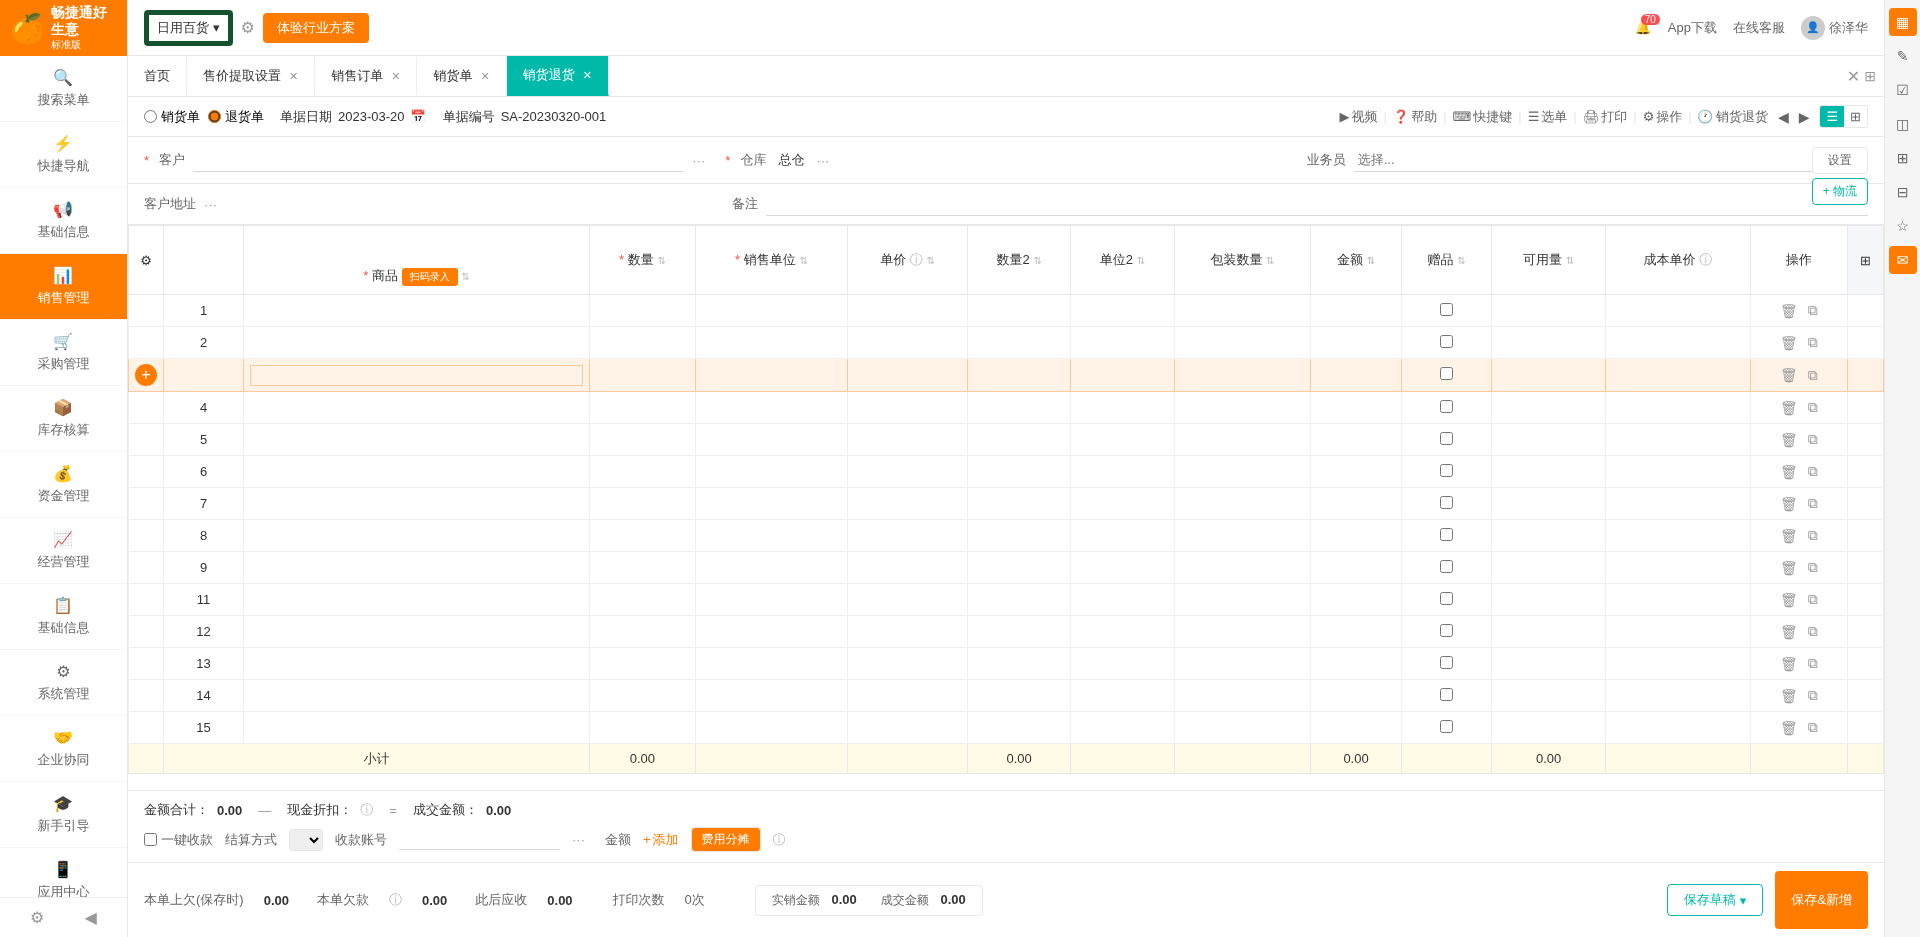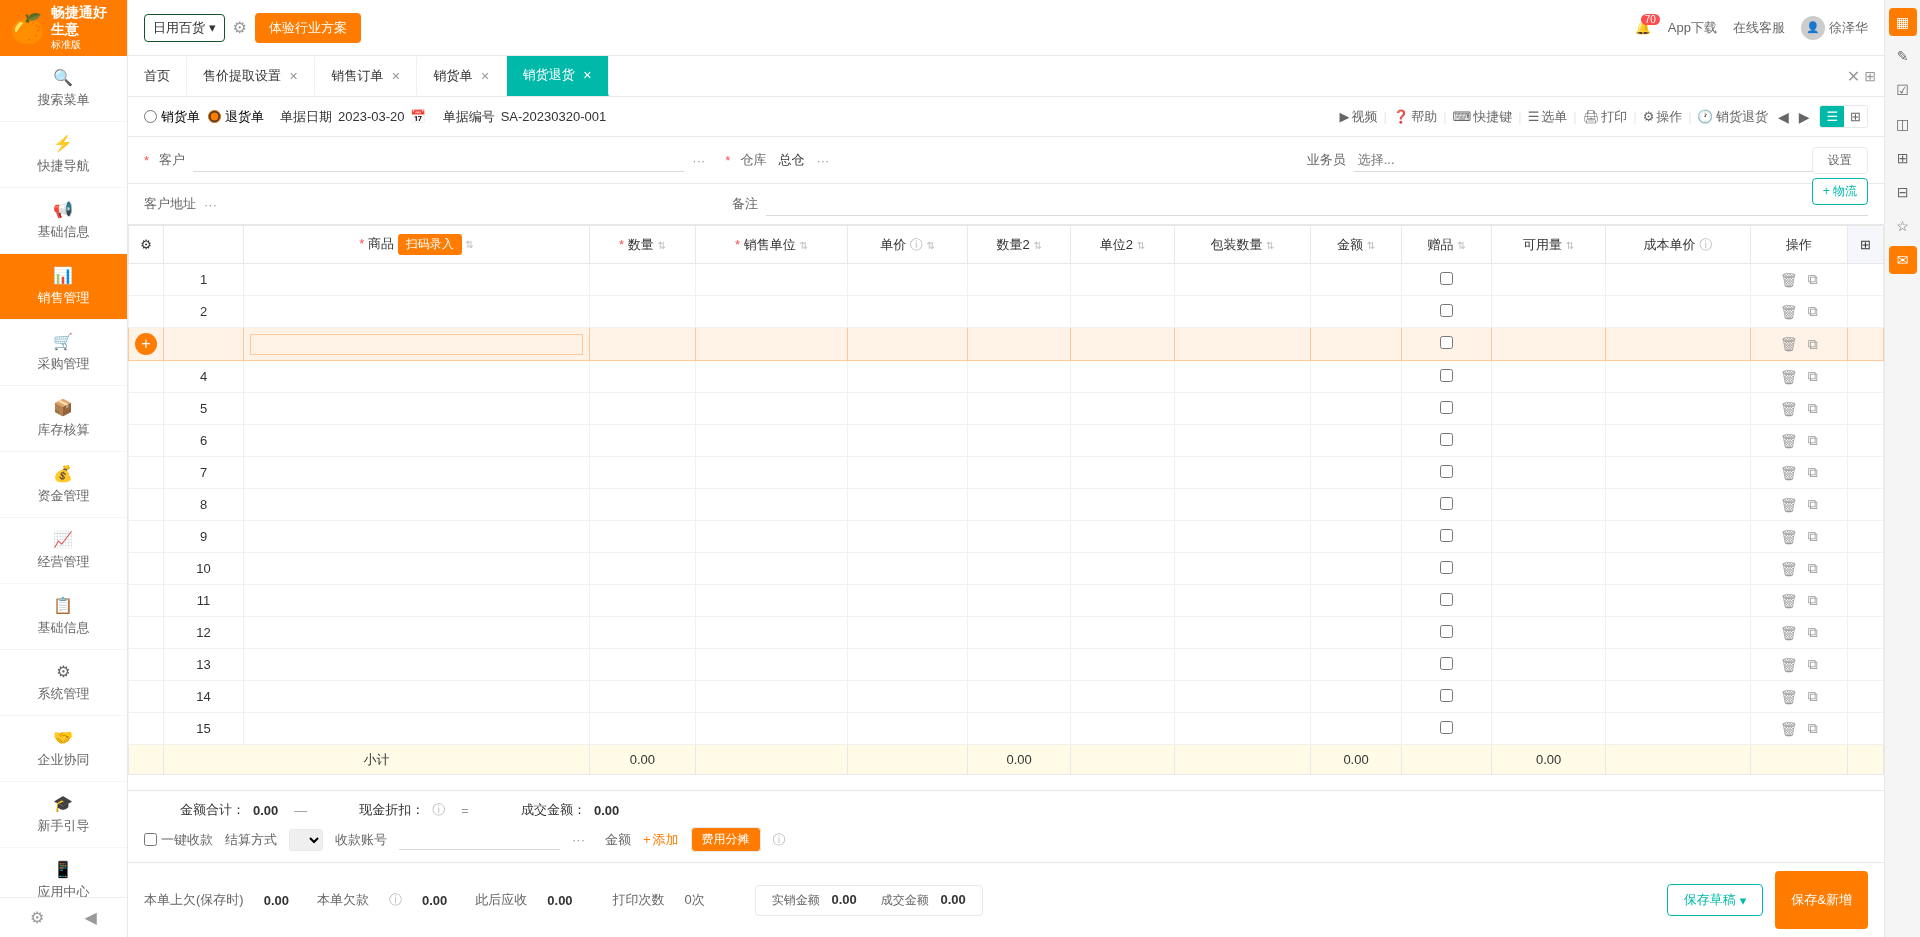"日用百货" .top-header-select { border: 1px solid #14532d -> 5px solid #14532d }
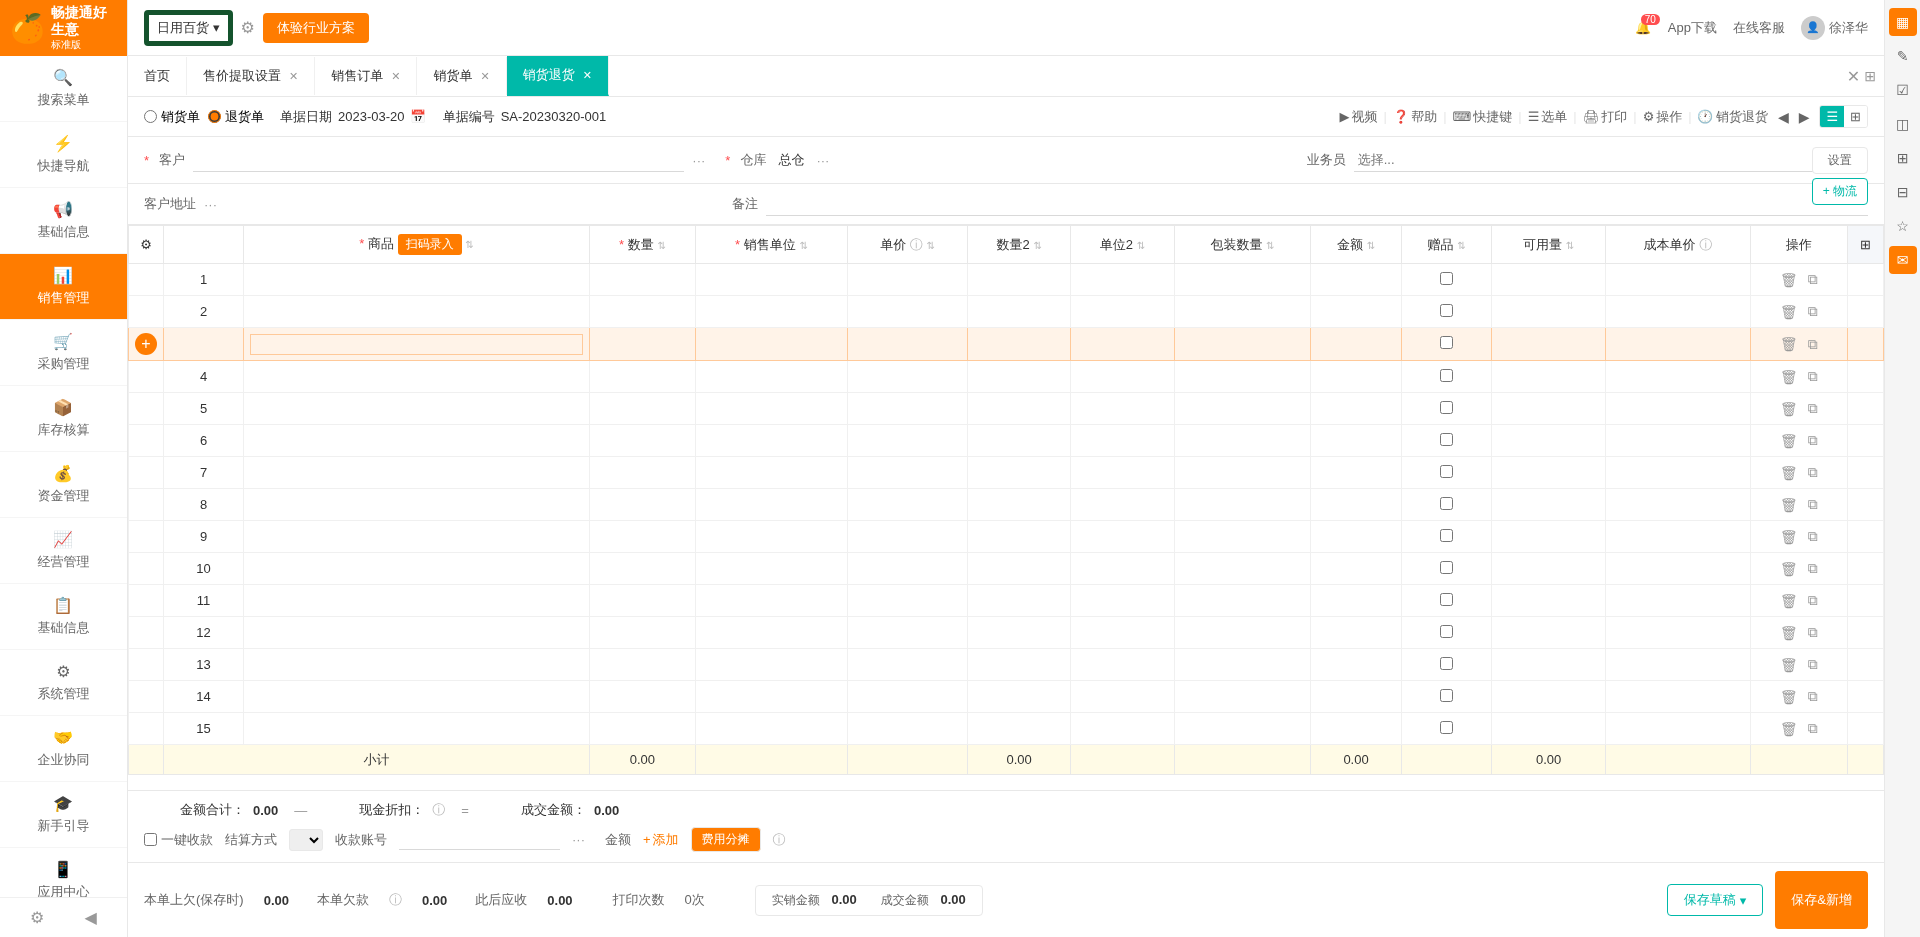"扫码录入" .scan-btn { font-size: 12px -> 10px; margin-top: none -> 34px }
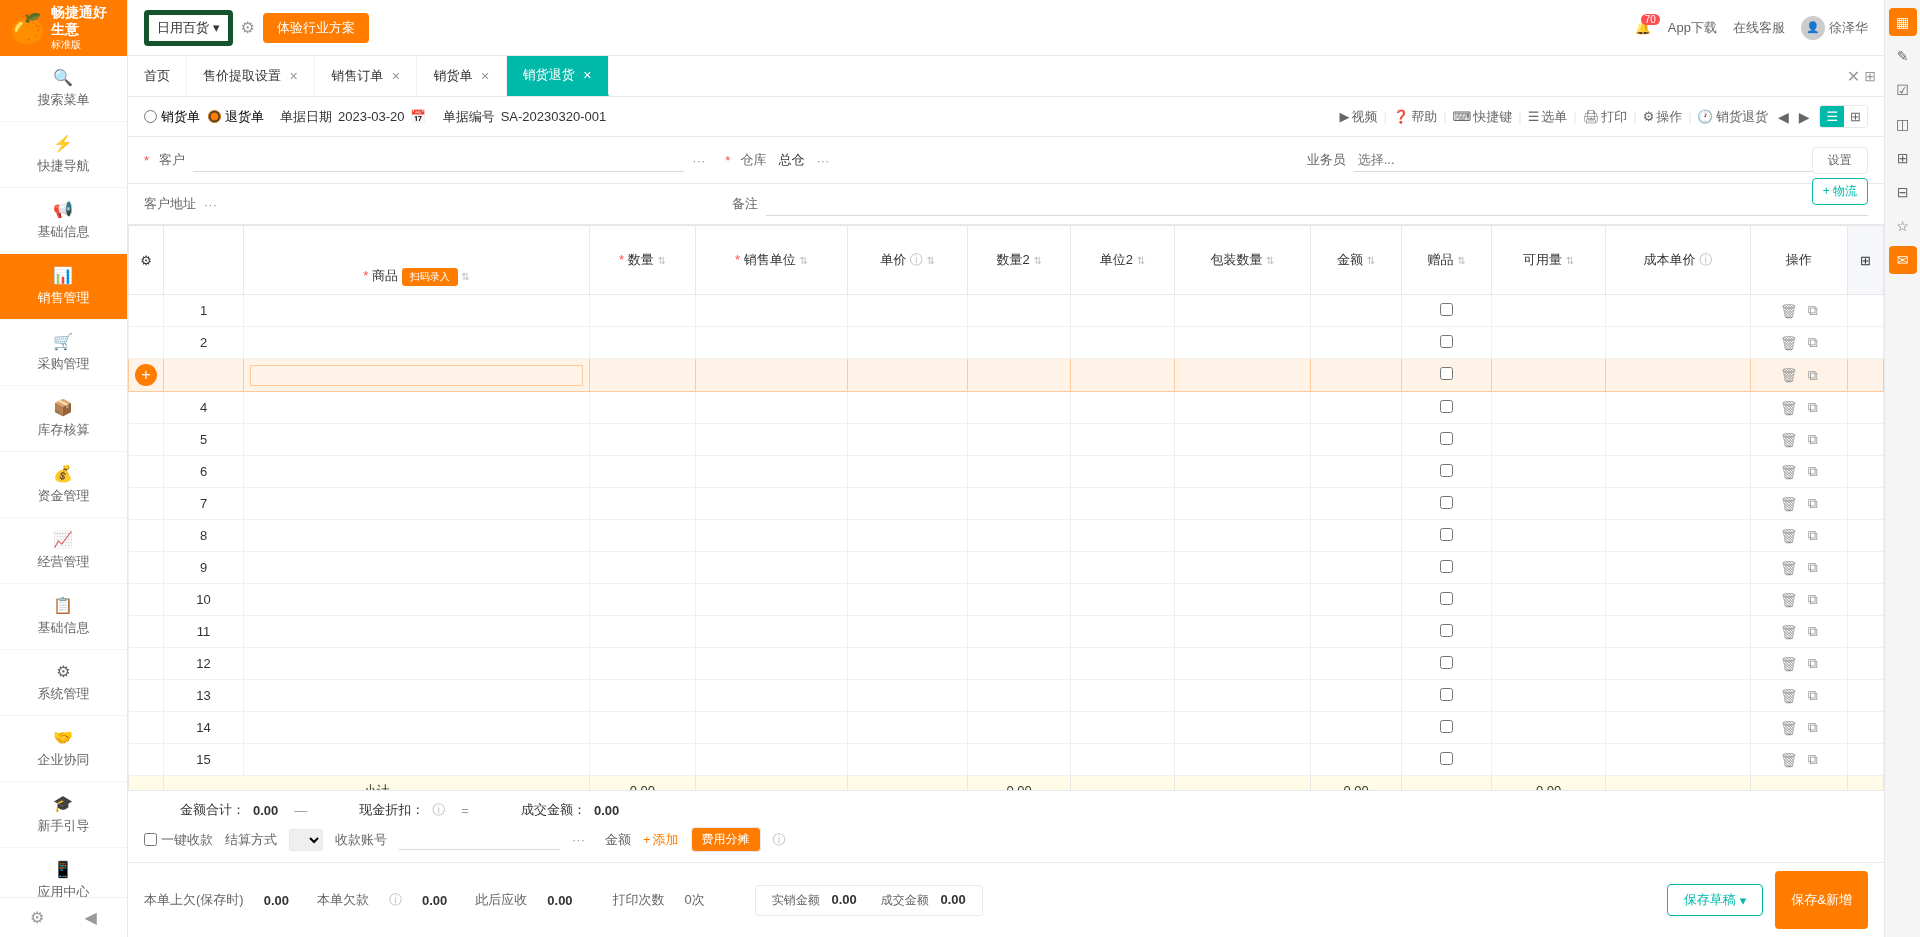"10" tr { html: <tr> <td></td> <td>10</td> <td></td> <td></td> <td></td> <td></td> <td></td> <td></td> <td></td> <td></td> <td><input></td> <td></td> <td></td> <td> <div> <button>🗑</button> <button>⧉</button> </div> </td> <td></td> </tr> -> none }
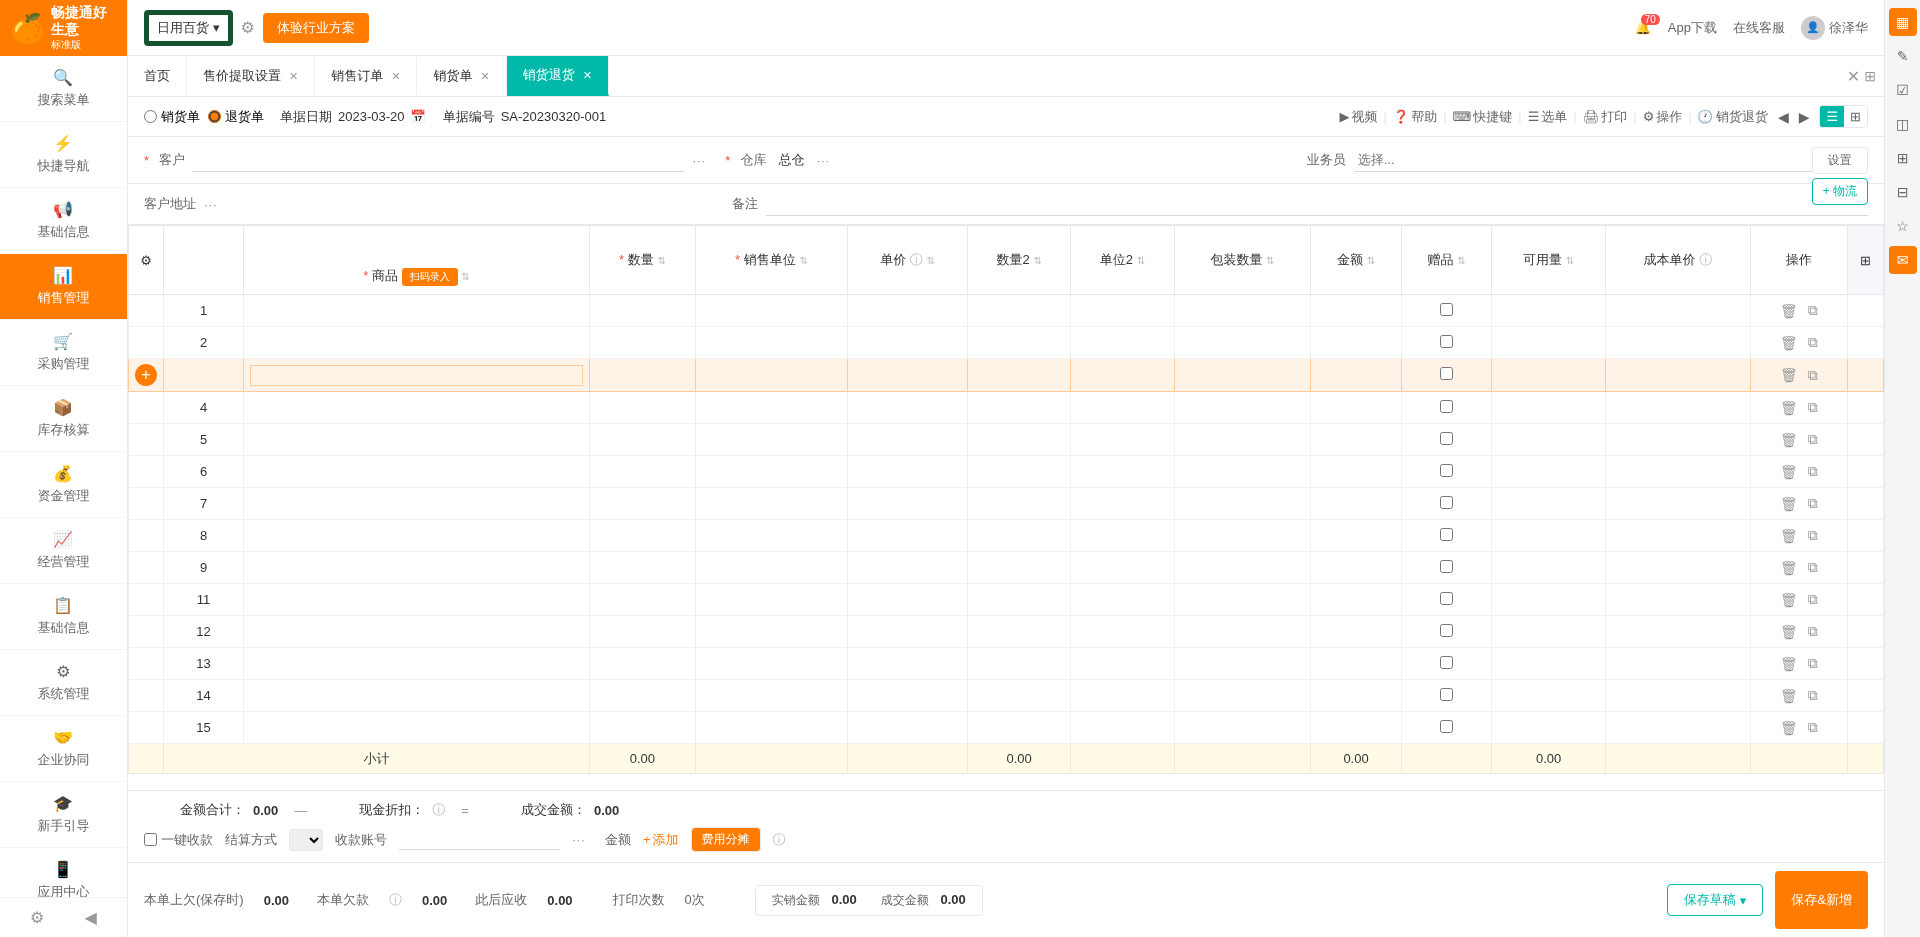"金额合计：" .footer-total { margin-left: 36px -> none }
